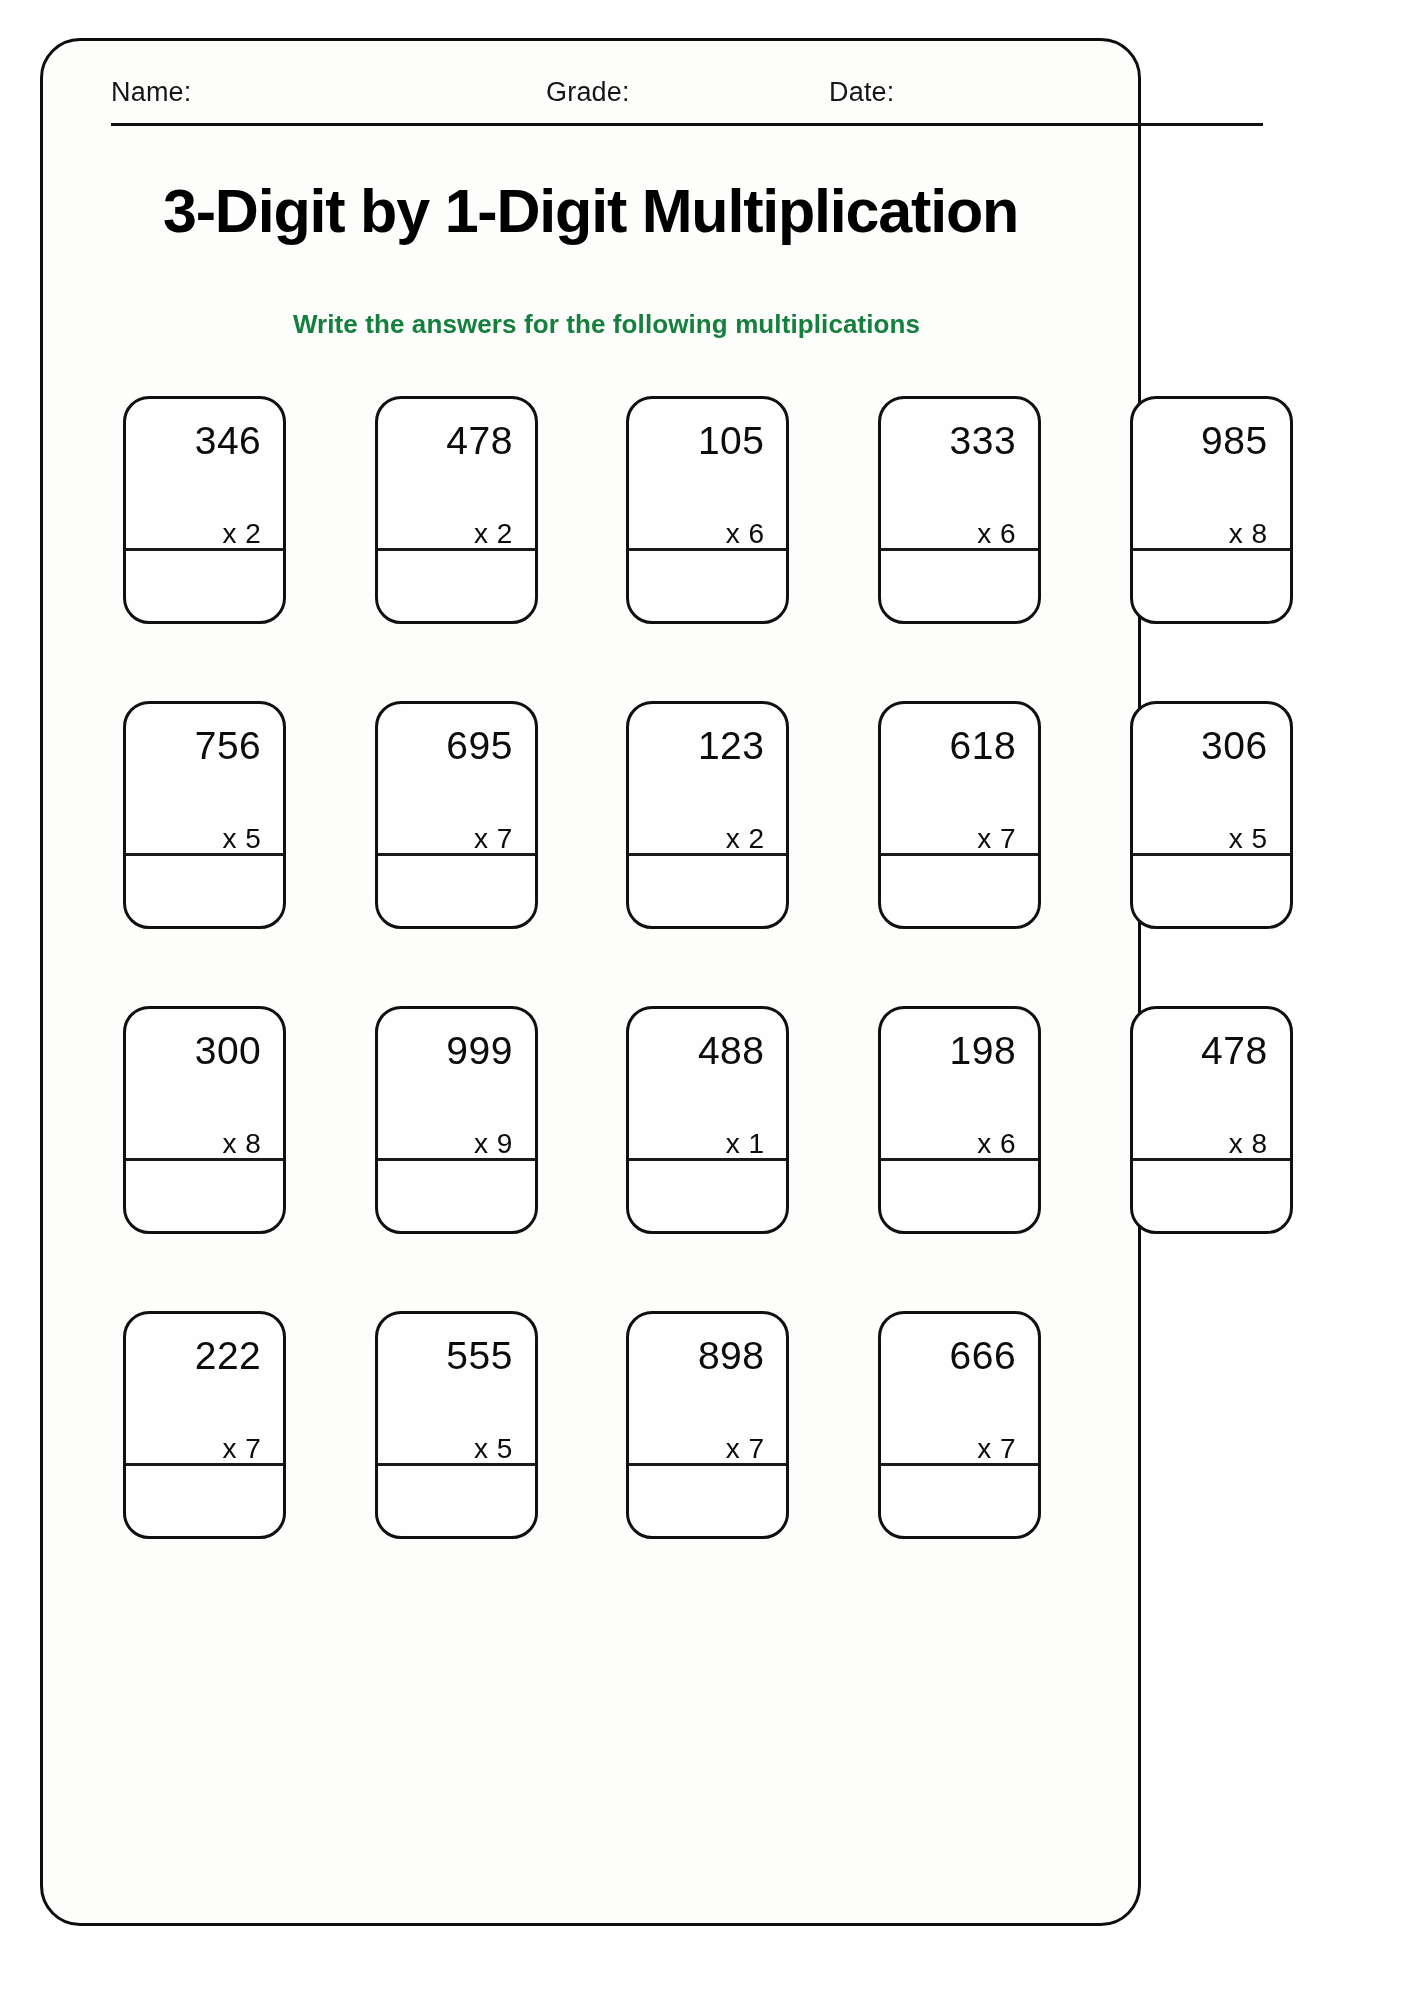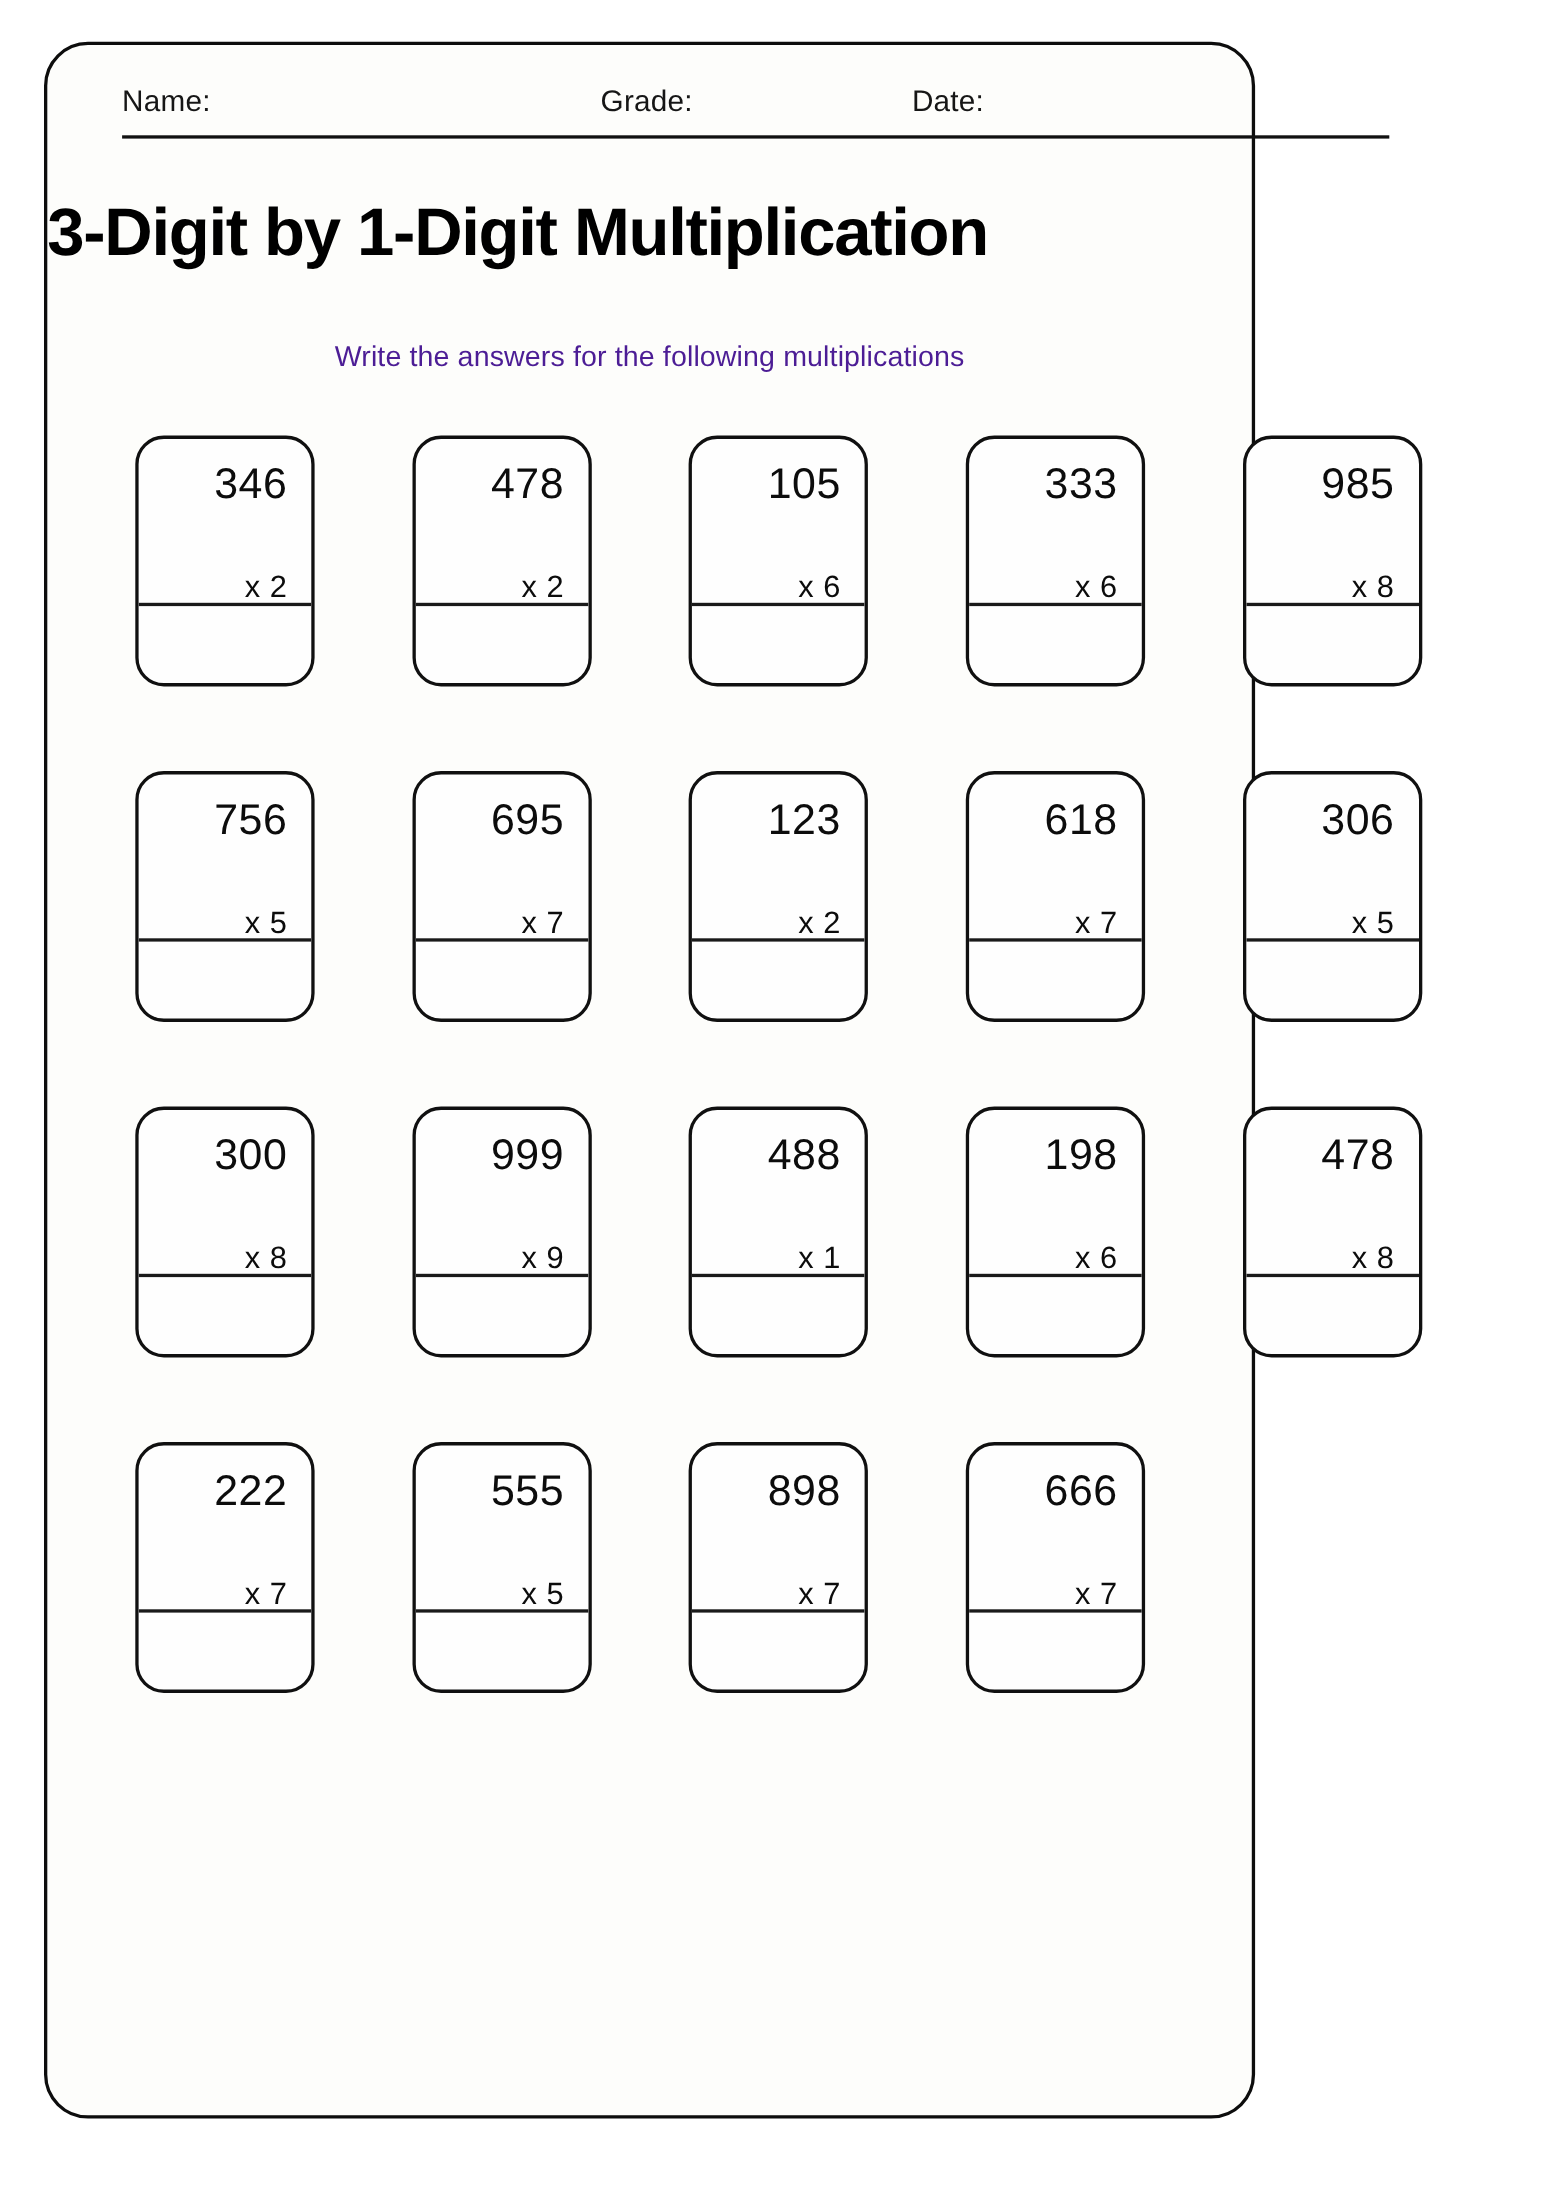"3-Digit by 1-Digit Multiplication" .title { text-align: none -> center }
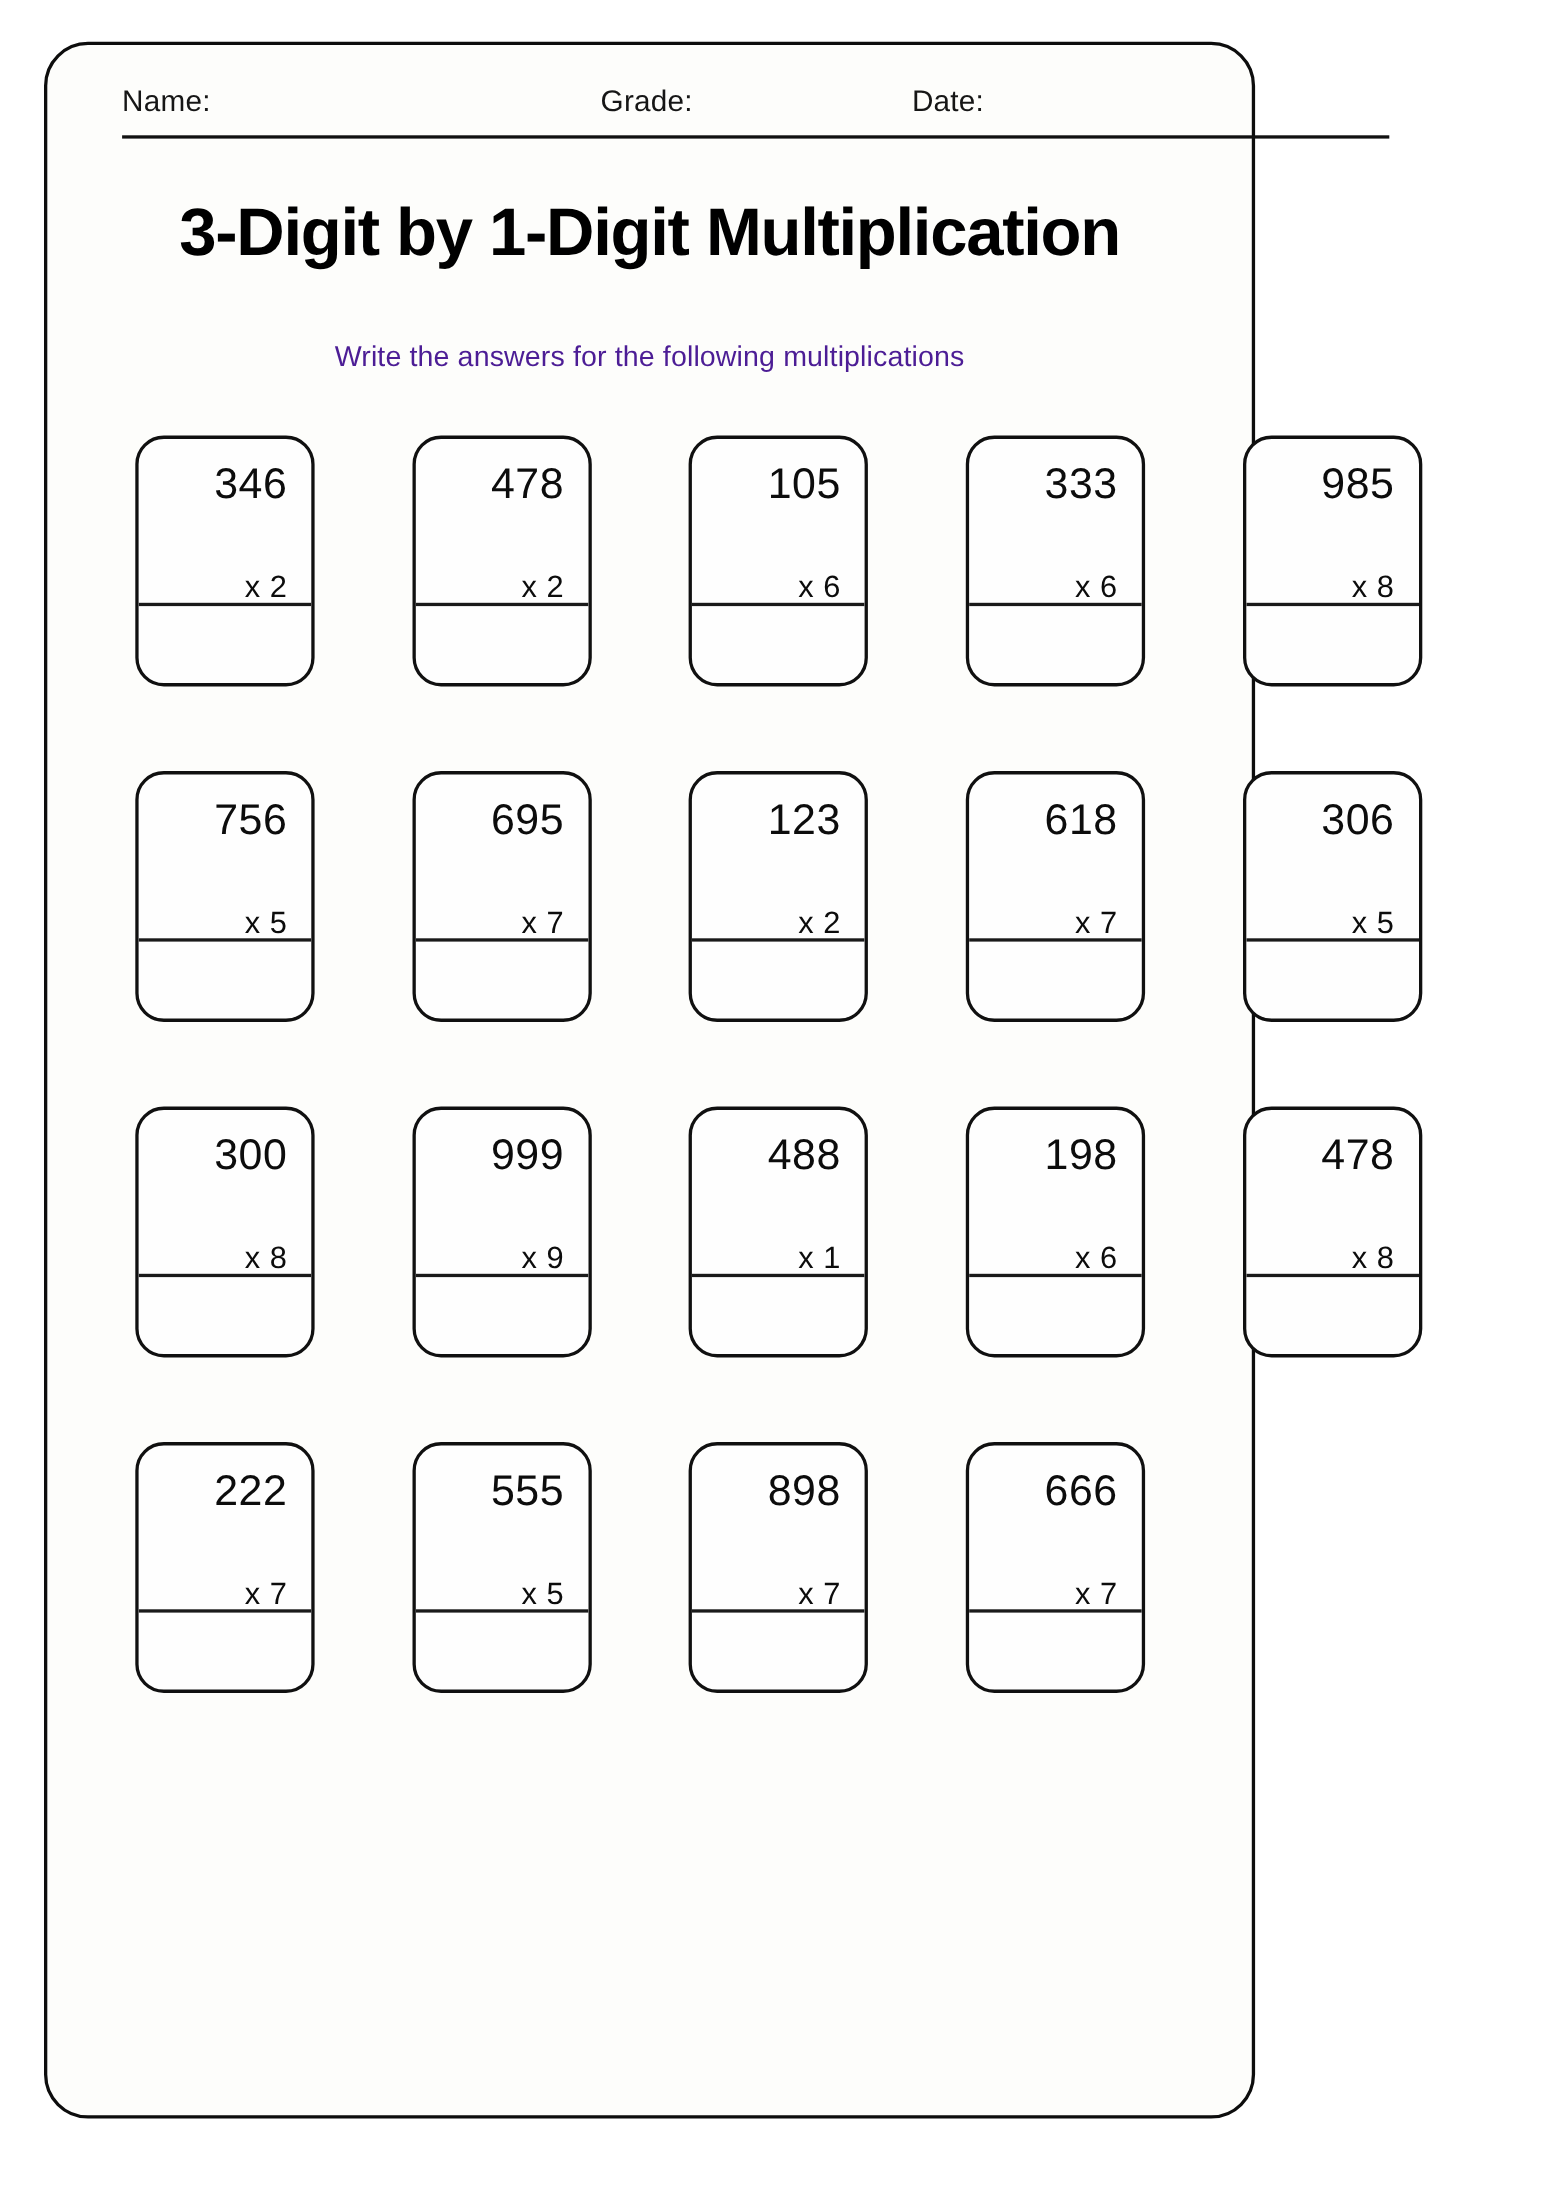"Write the answers for the" .subtitle { color: #4c1d95 -> #15803d; font-weight: 400 -> 700; left: 0 -> 16px }
